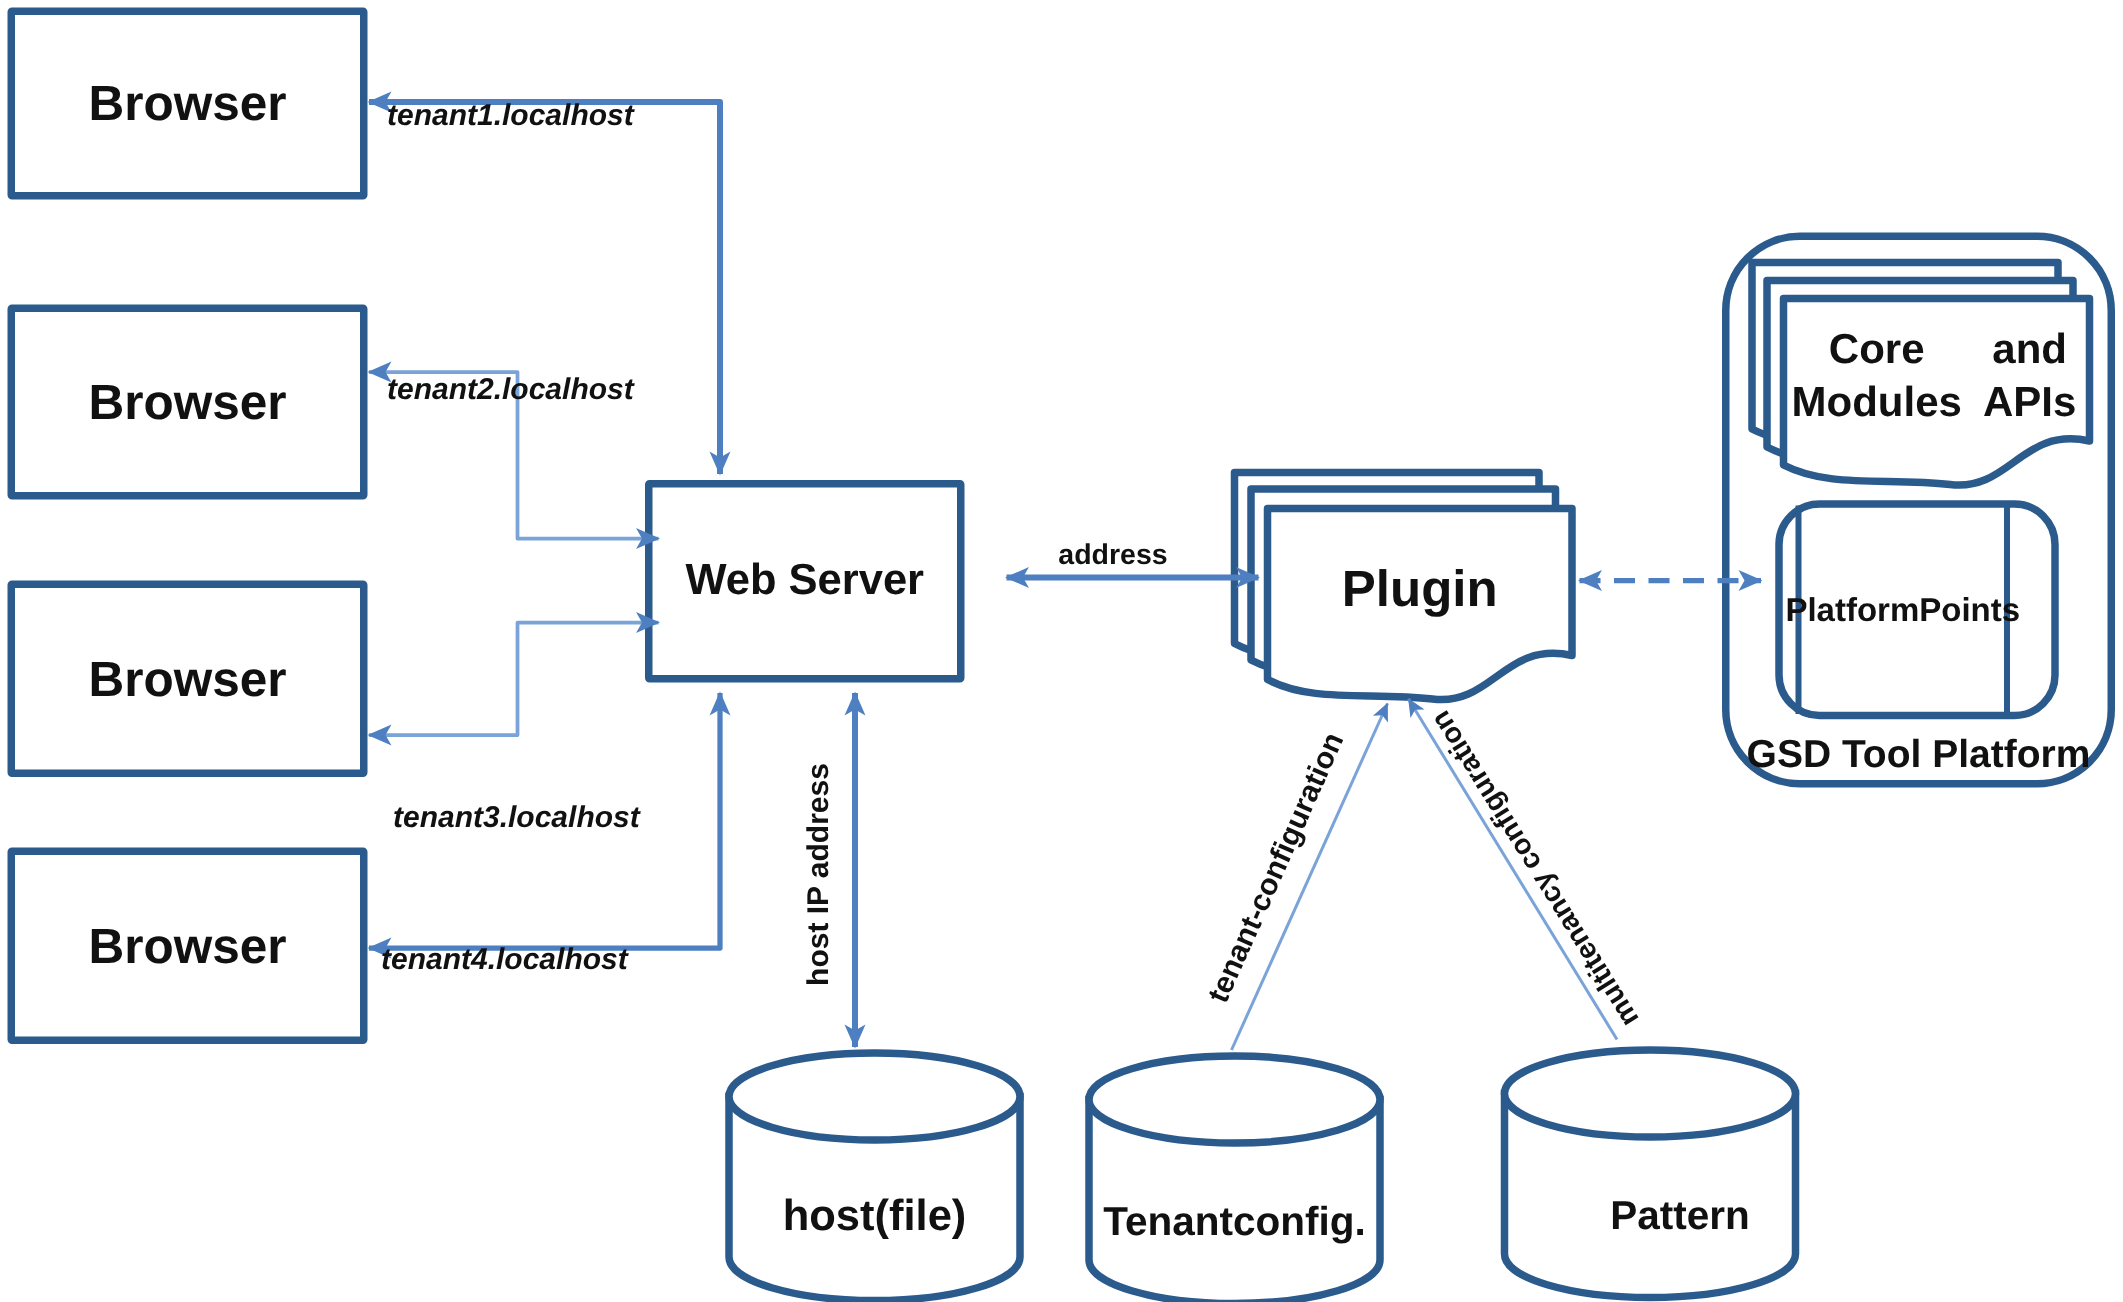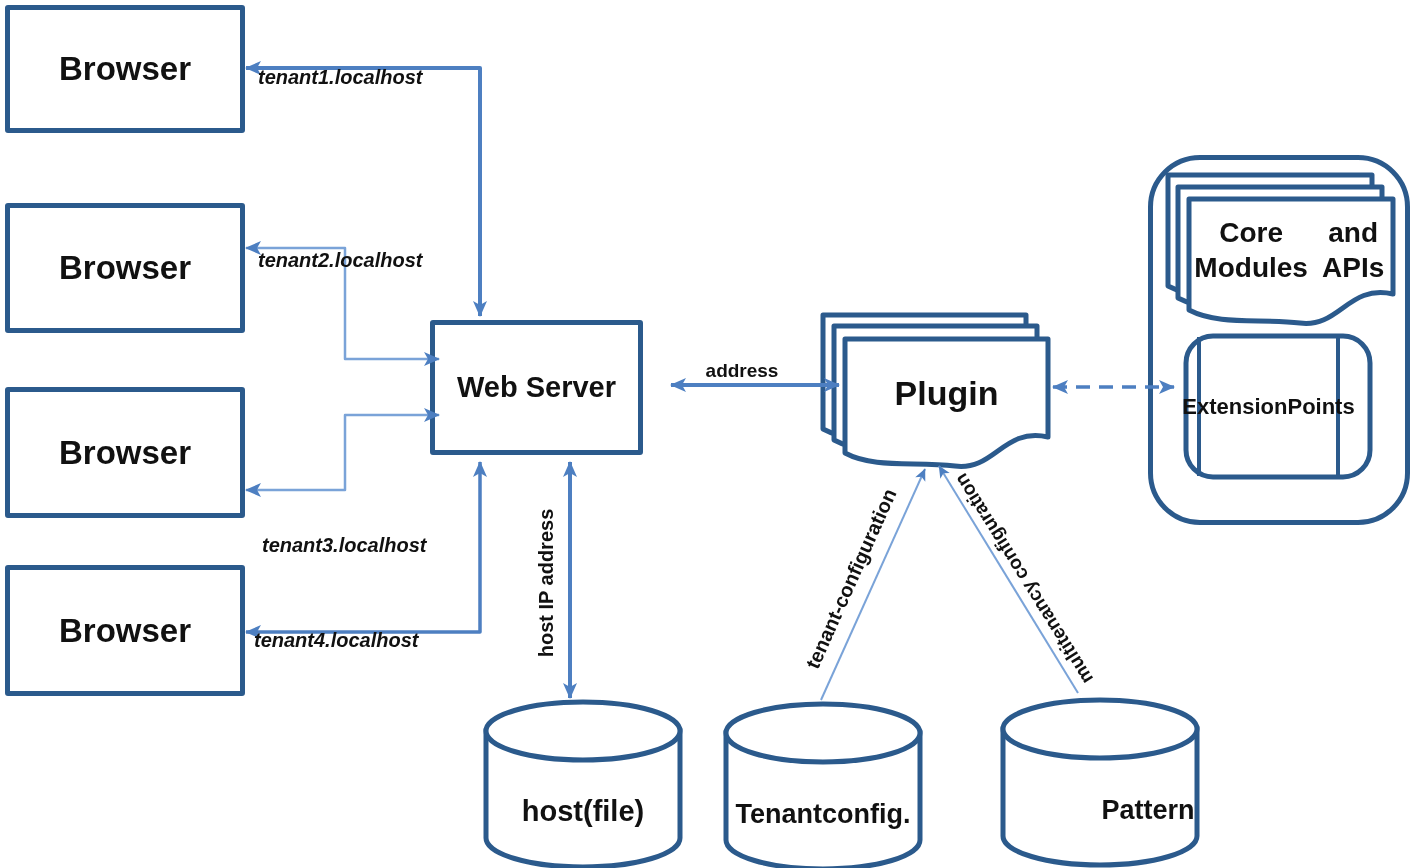"Extension" span.ext-text { text: Extension -> Platform }
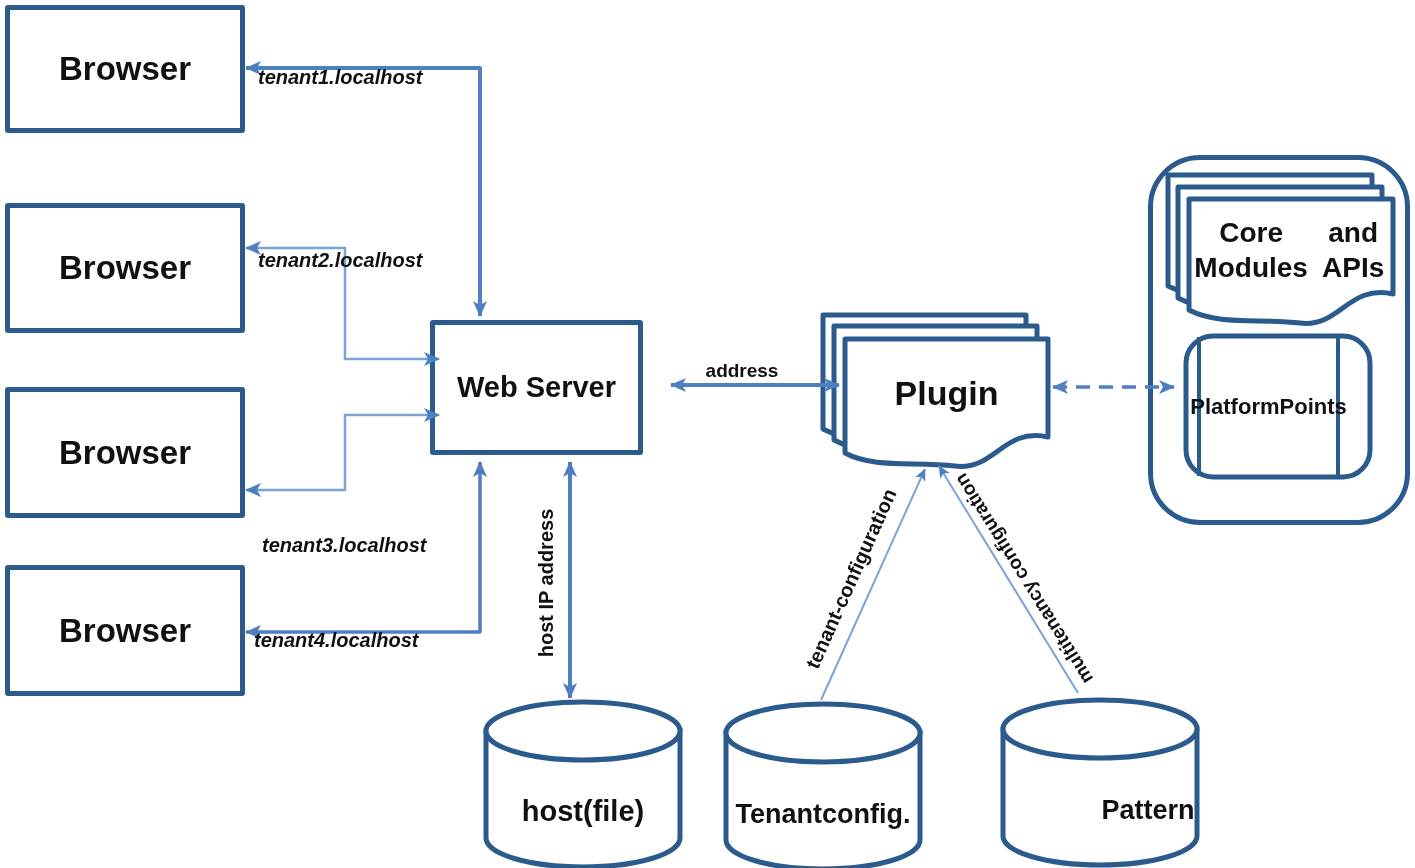"GSD Tool Platform" div.lbl { html: none -> <div>GSD Tool Platform</div> }
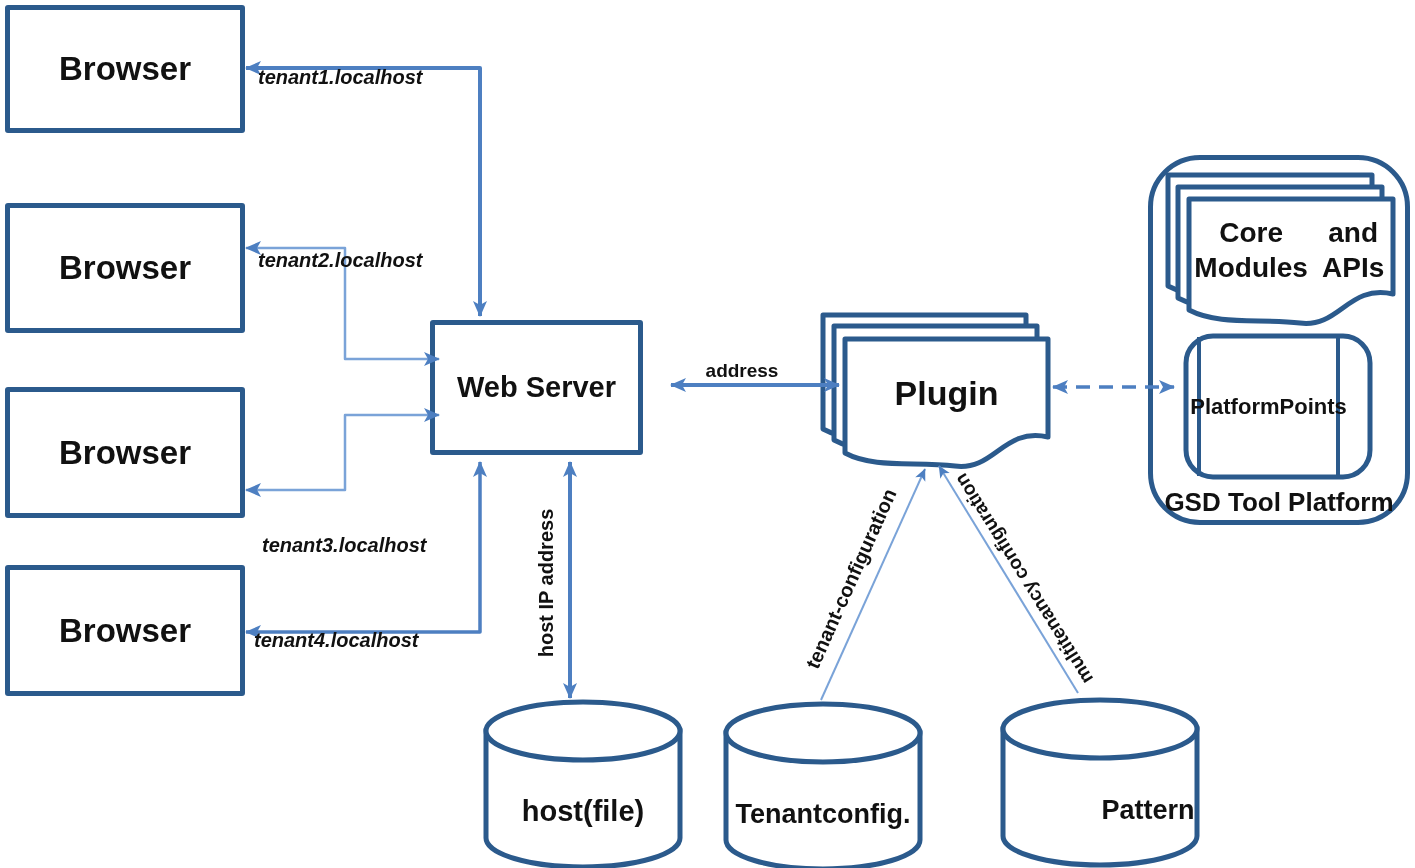"Pattern" div.overlay { left: 1048px -> 1020px }
